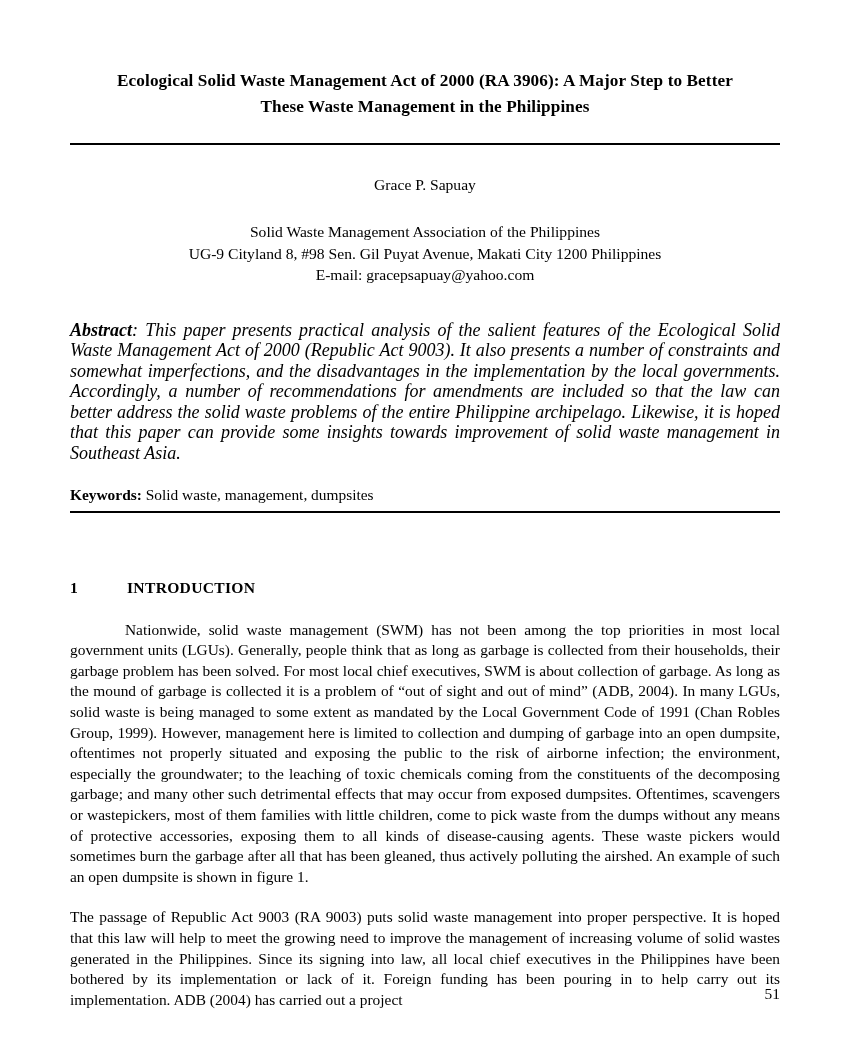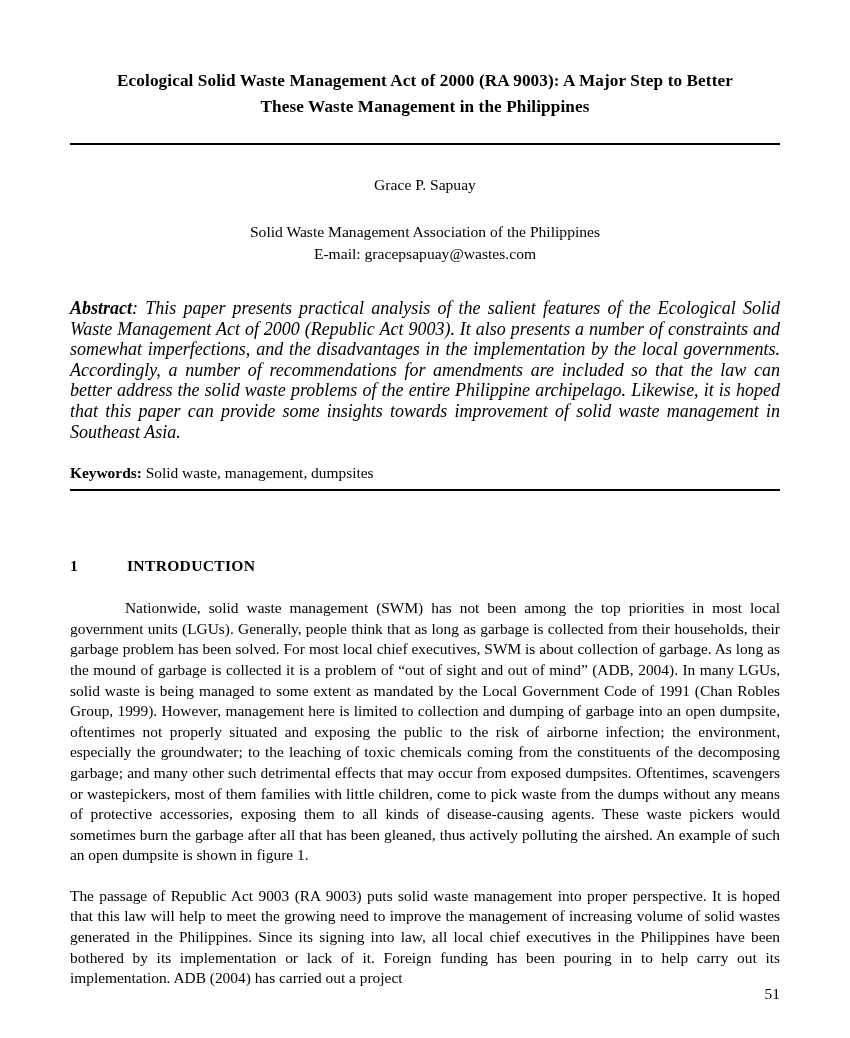"Ecological Solid Waste Management Act" div.title-line { text: 9003 -> 3906 }
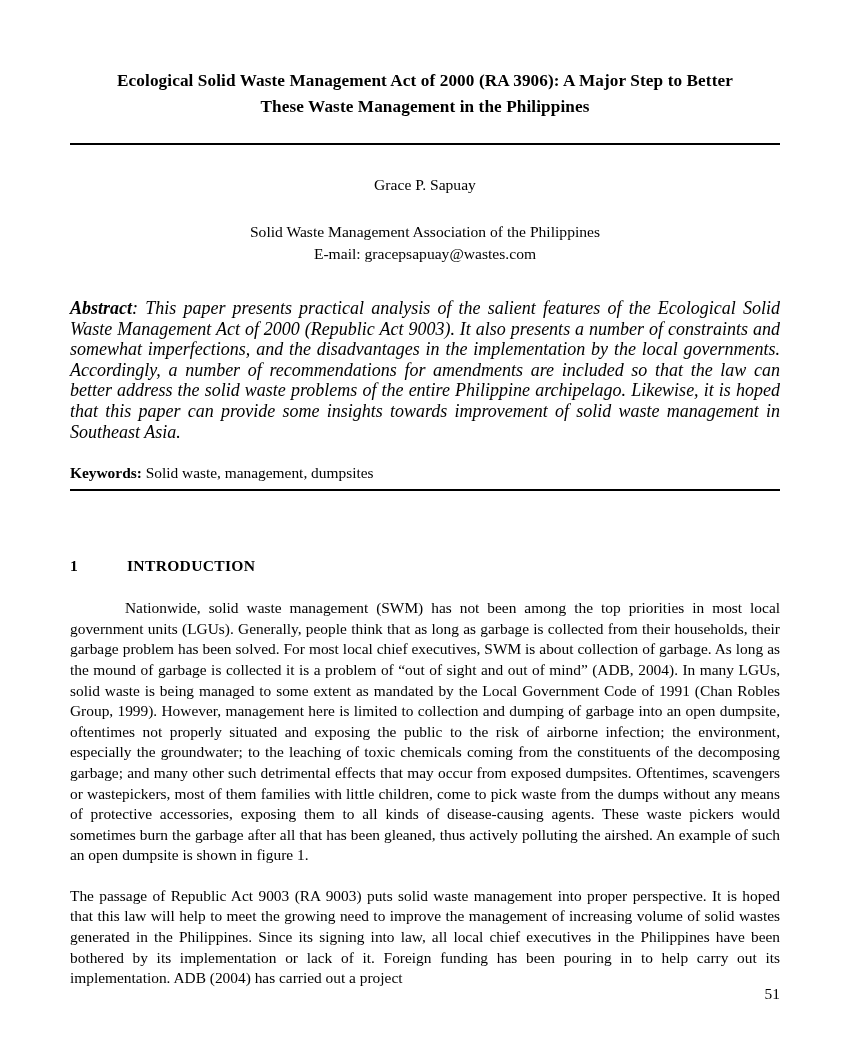"UG-9 Cityland 8, #98 Sen." div.affil-line { html: none -> <div>UG-9 Cityland 8, #98 Sen. Gil Puyat Avenue, Makati City 1200 Philippines</div> }
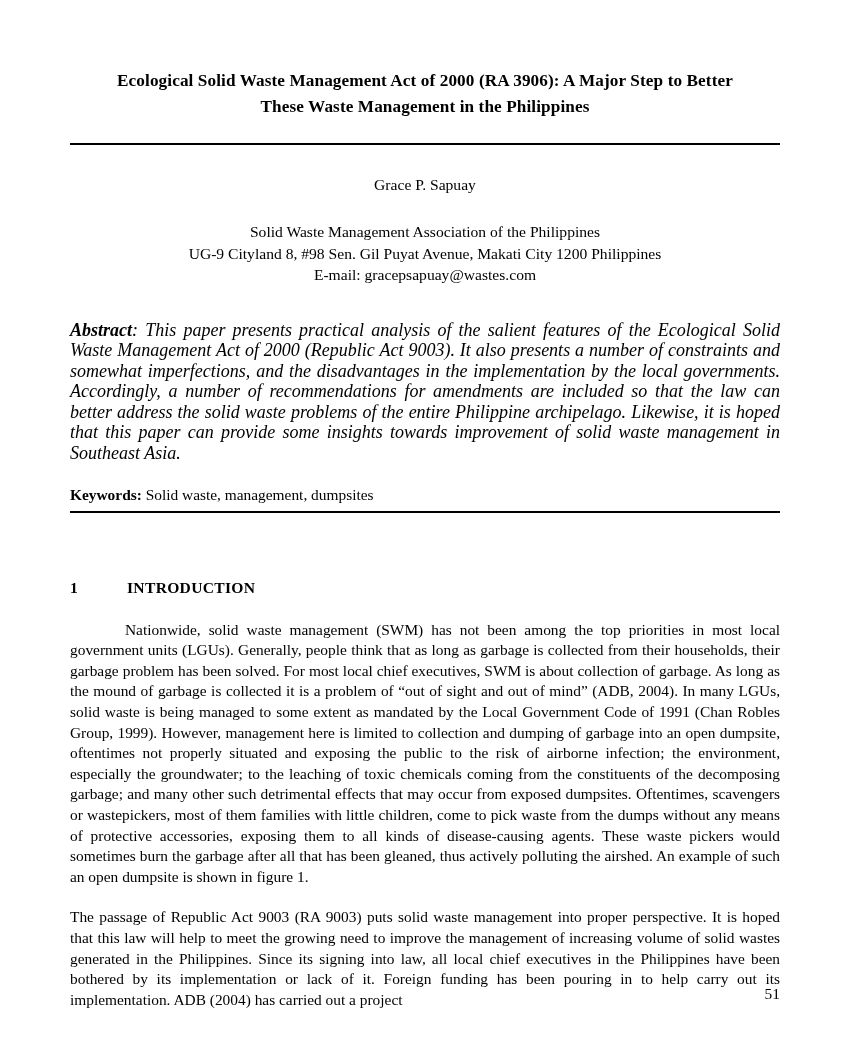"E-mail: gracepsapuay@wastes.com" div.affil-line { text: gracepsapuay@wastes.com -> gracepsapuay@yahoo.com }
